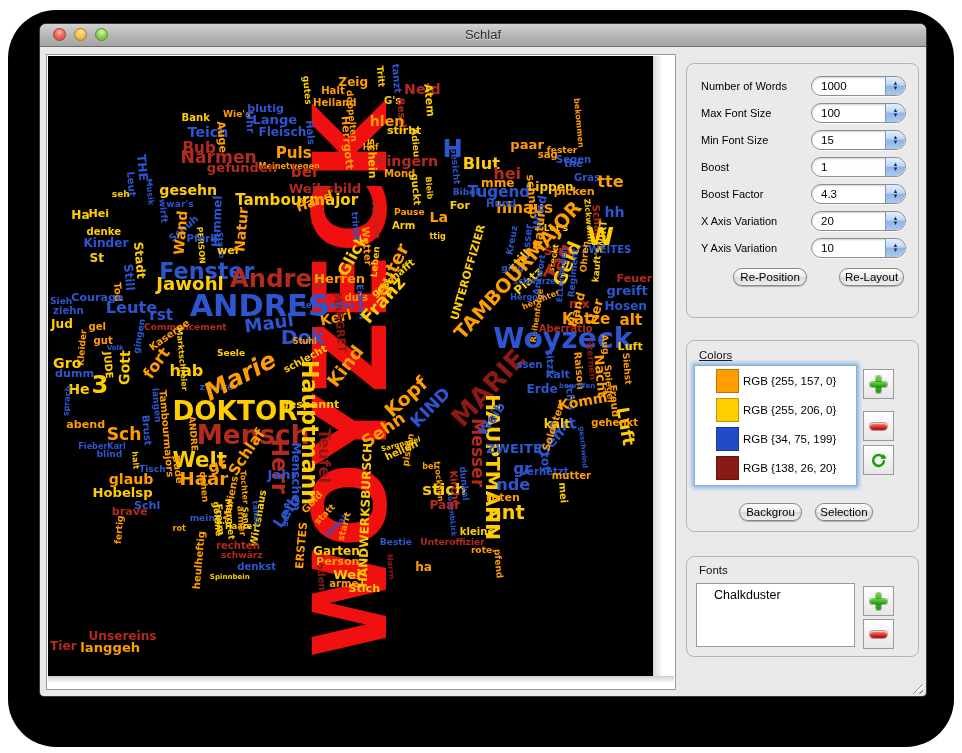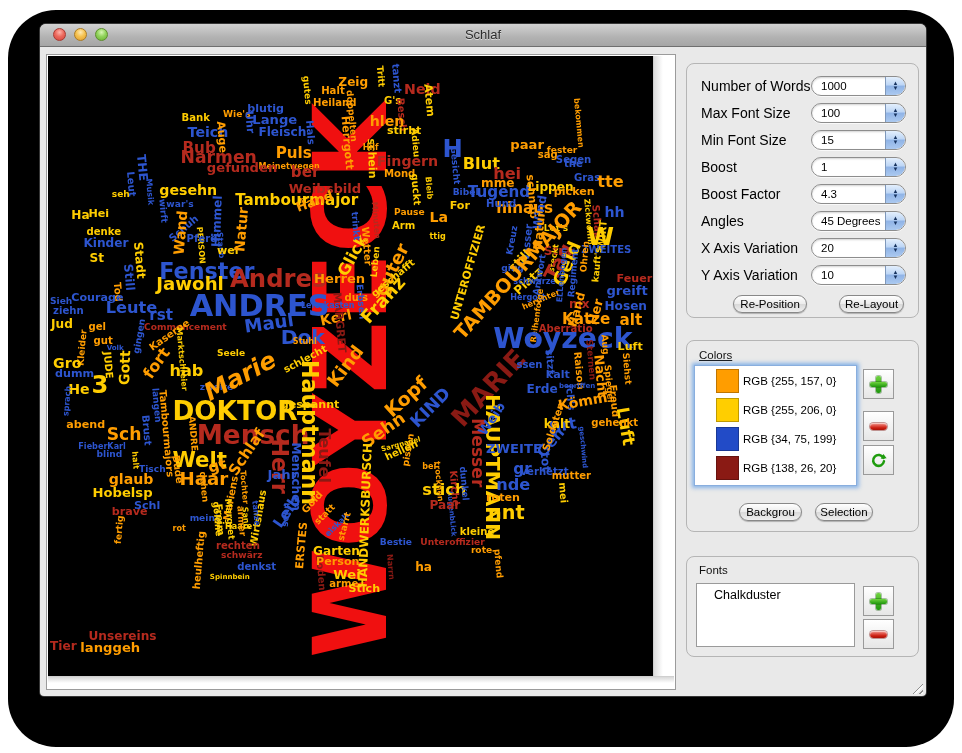"Number of Words" .setting-label { font-size: 14px -> 11px }
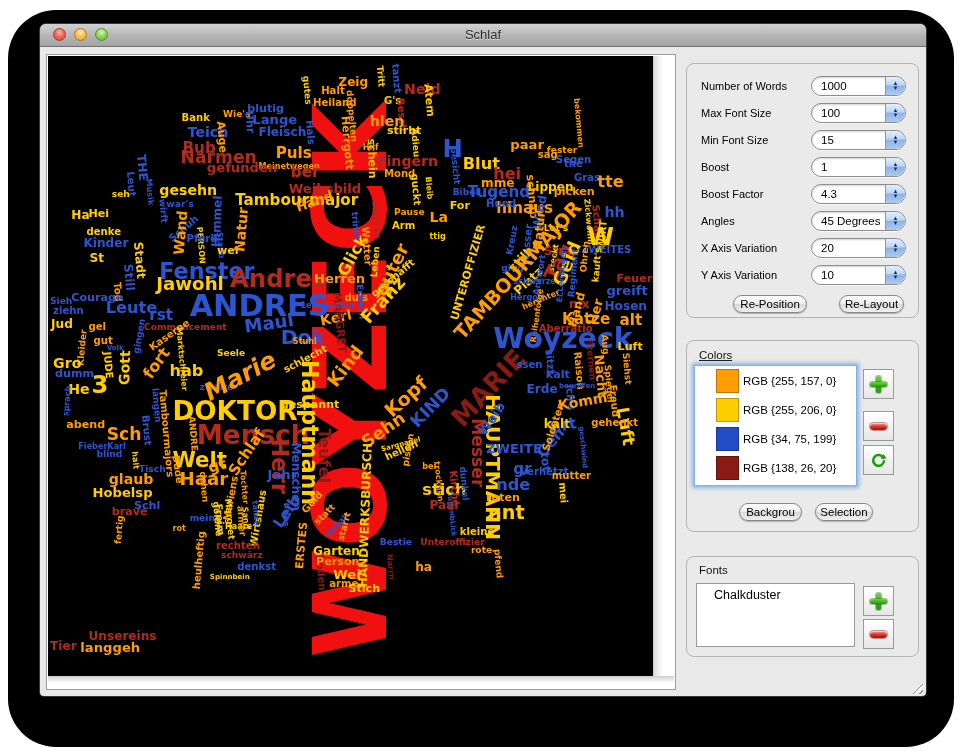"Angles" div.setting-row { html: <div> <span>Angles</span> <div> <span>45 Degrees</span> <span> <span>▲</span> <span>▼</span> </span> </div> </div> -> none }
